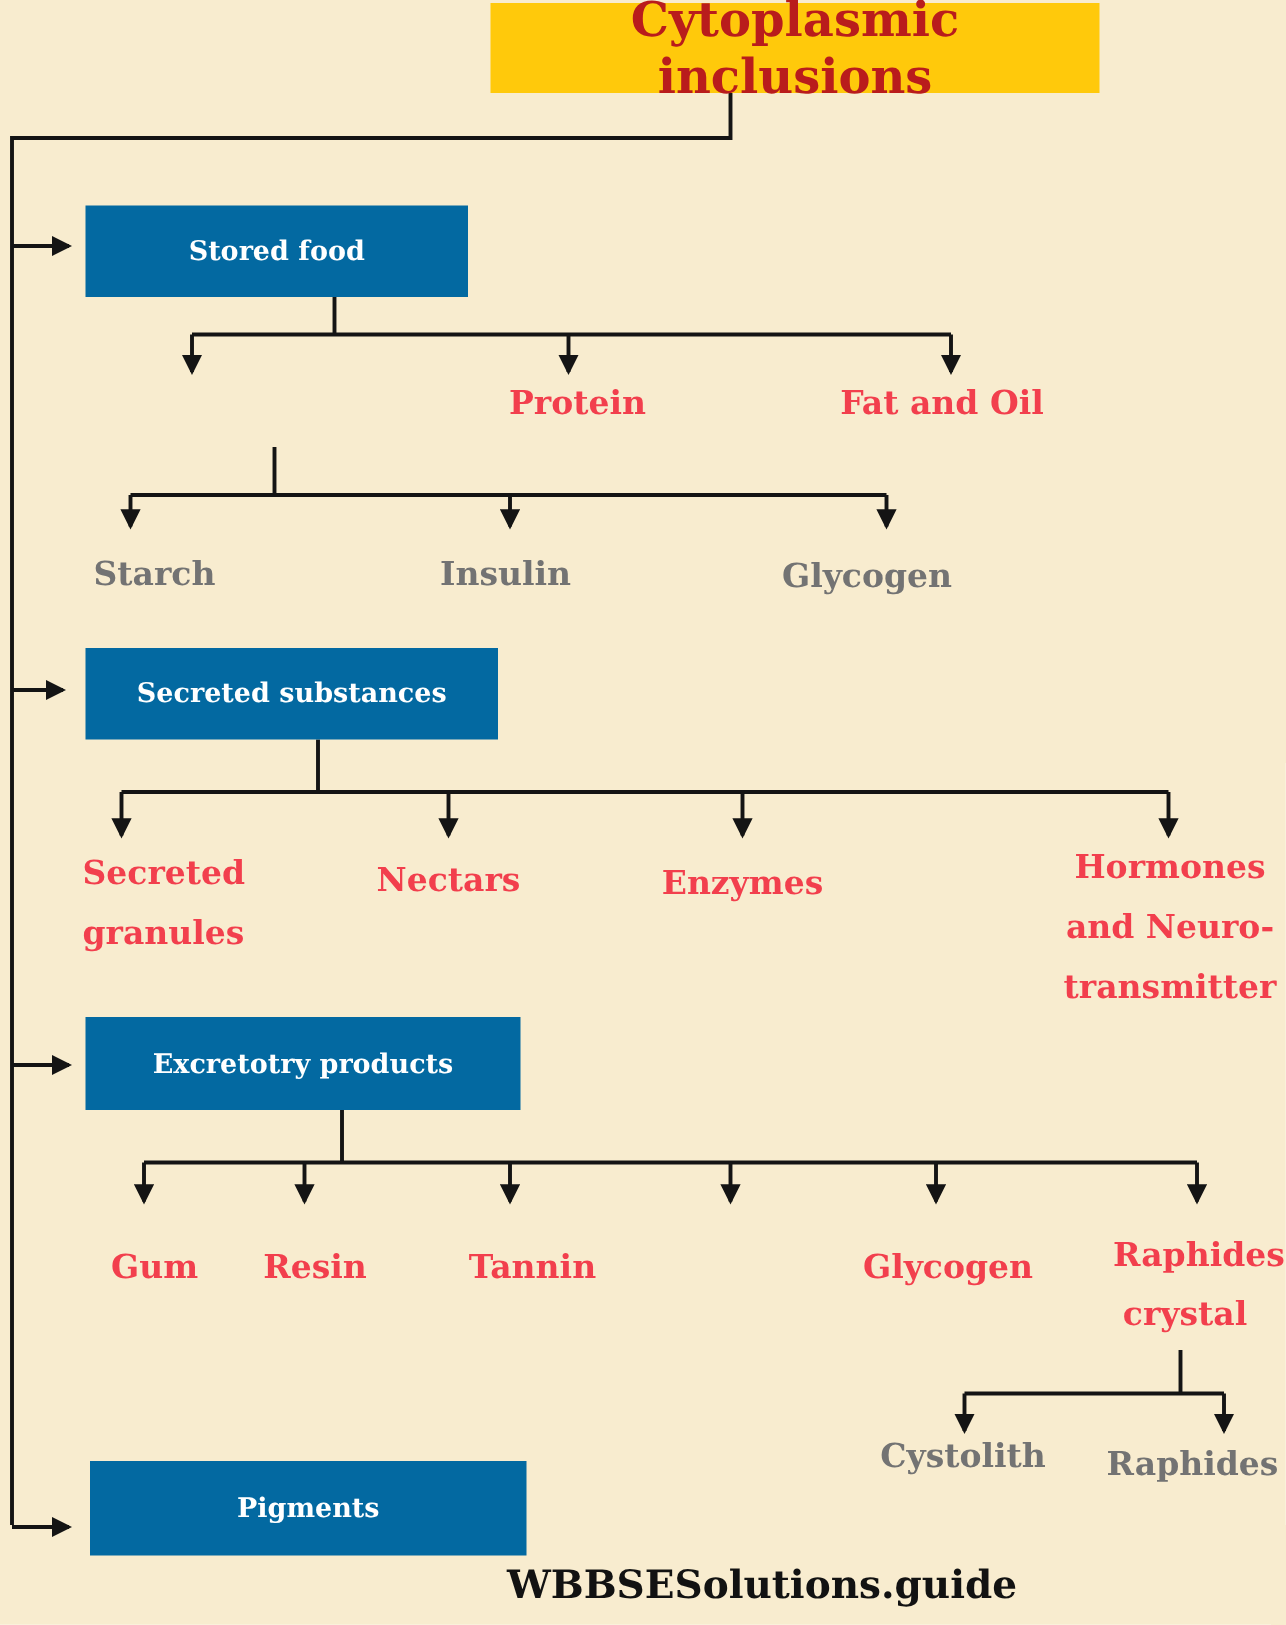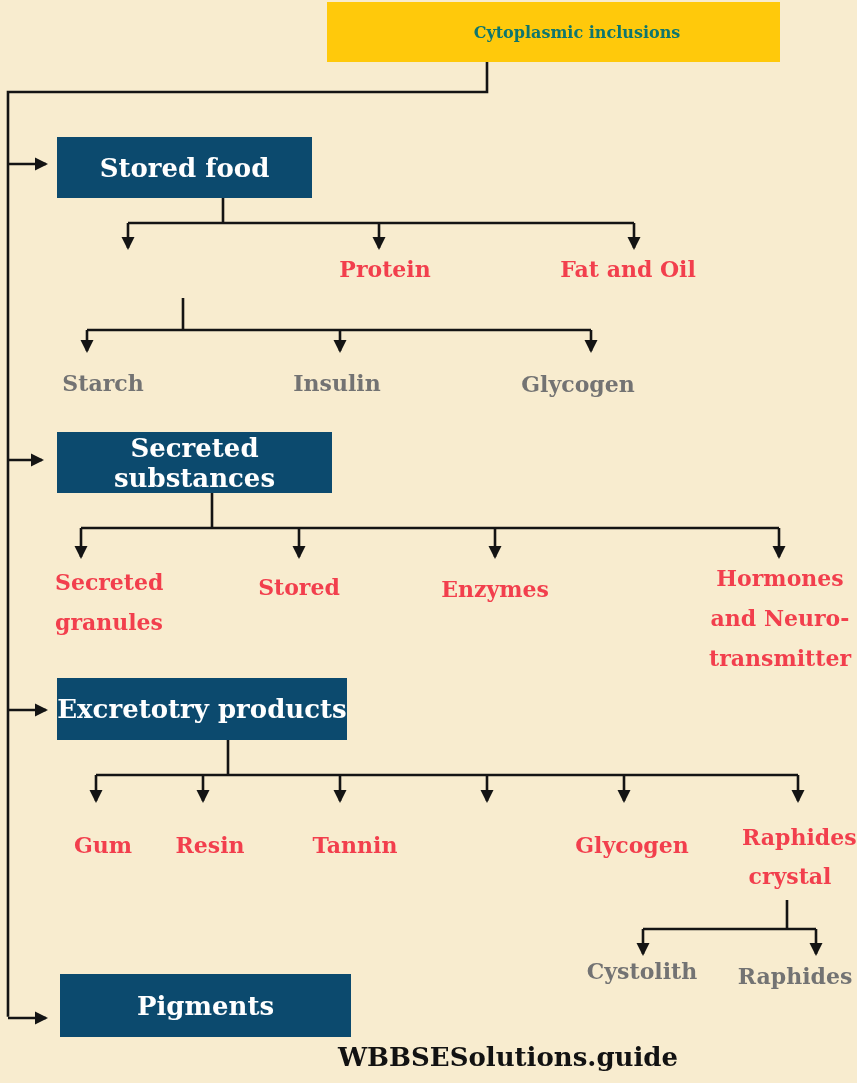"Cytoplasmic inclusions" .root-box { color: #0f766e -> #b91c1c; font-size: 16px -> 32px; padding-left: 47px -> none }
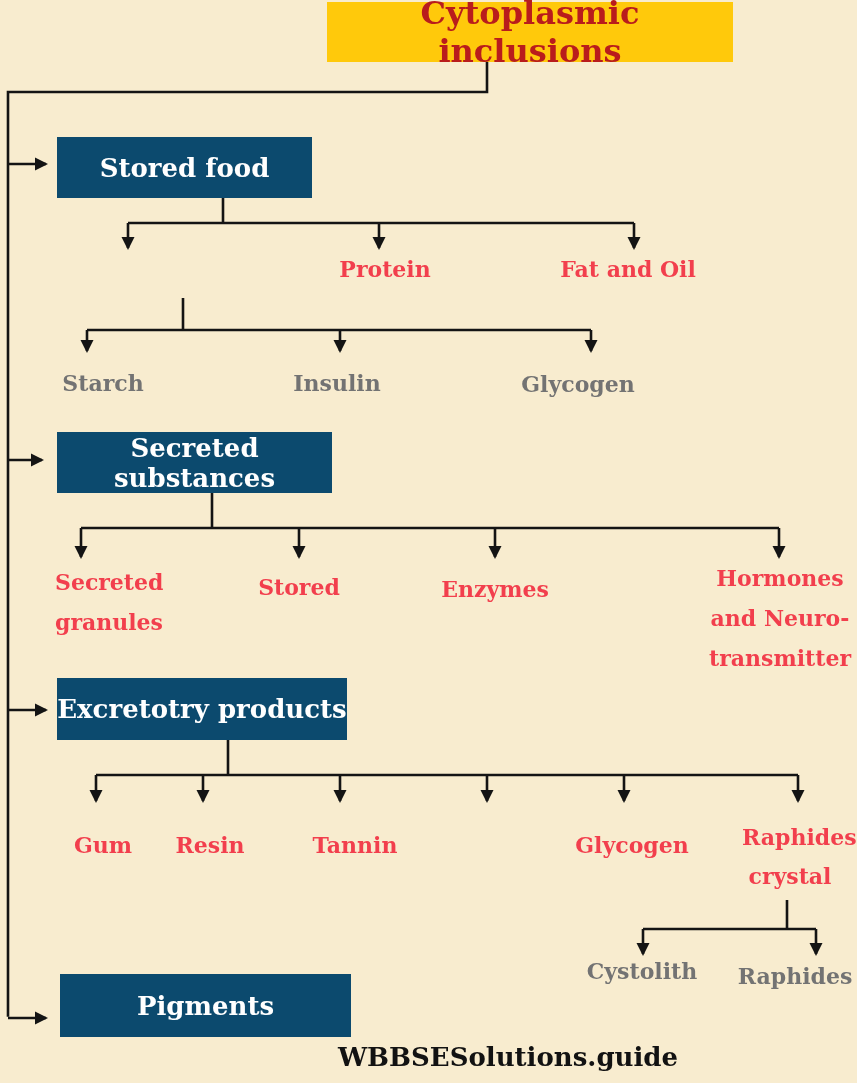"Stored food" .cat-box { background: #0c4a6e -> #0369a1; font-size: 26px -> 18px }
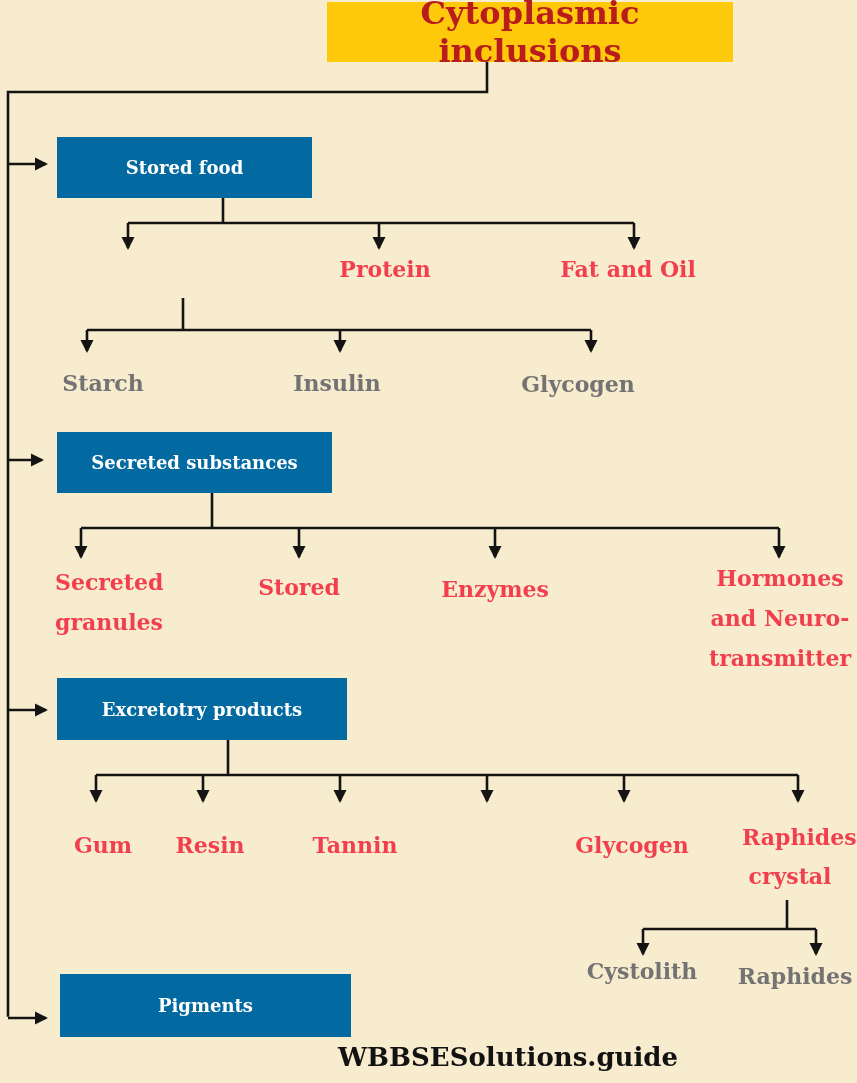"Stored" div.leaf { text: Stored -> Nectars }
